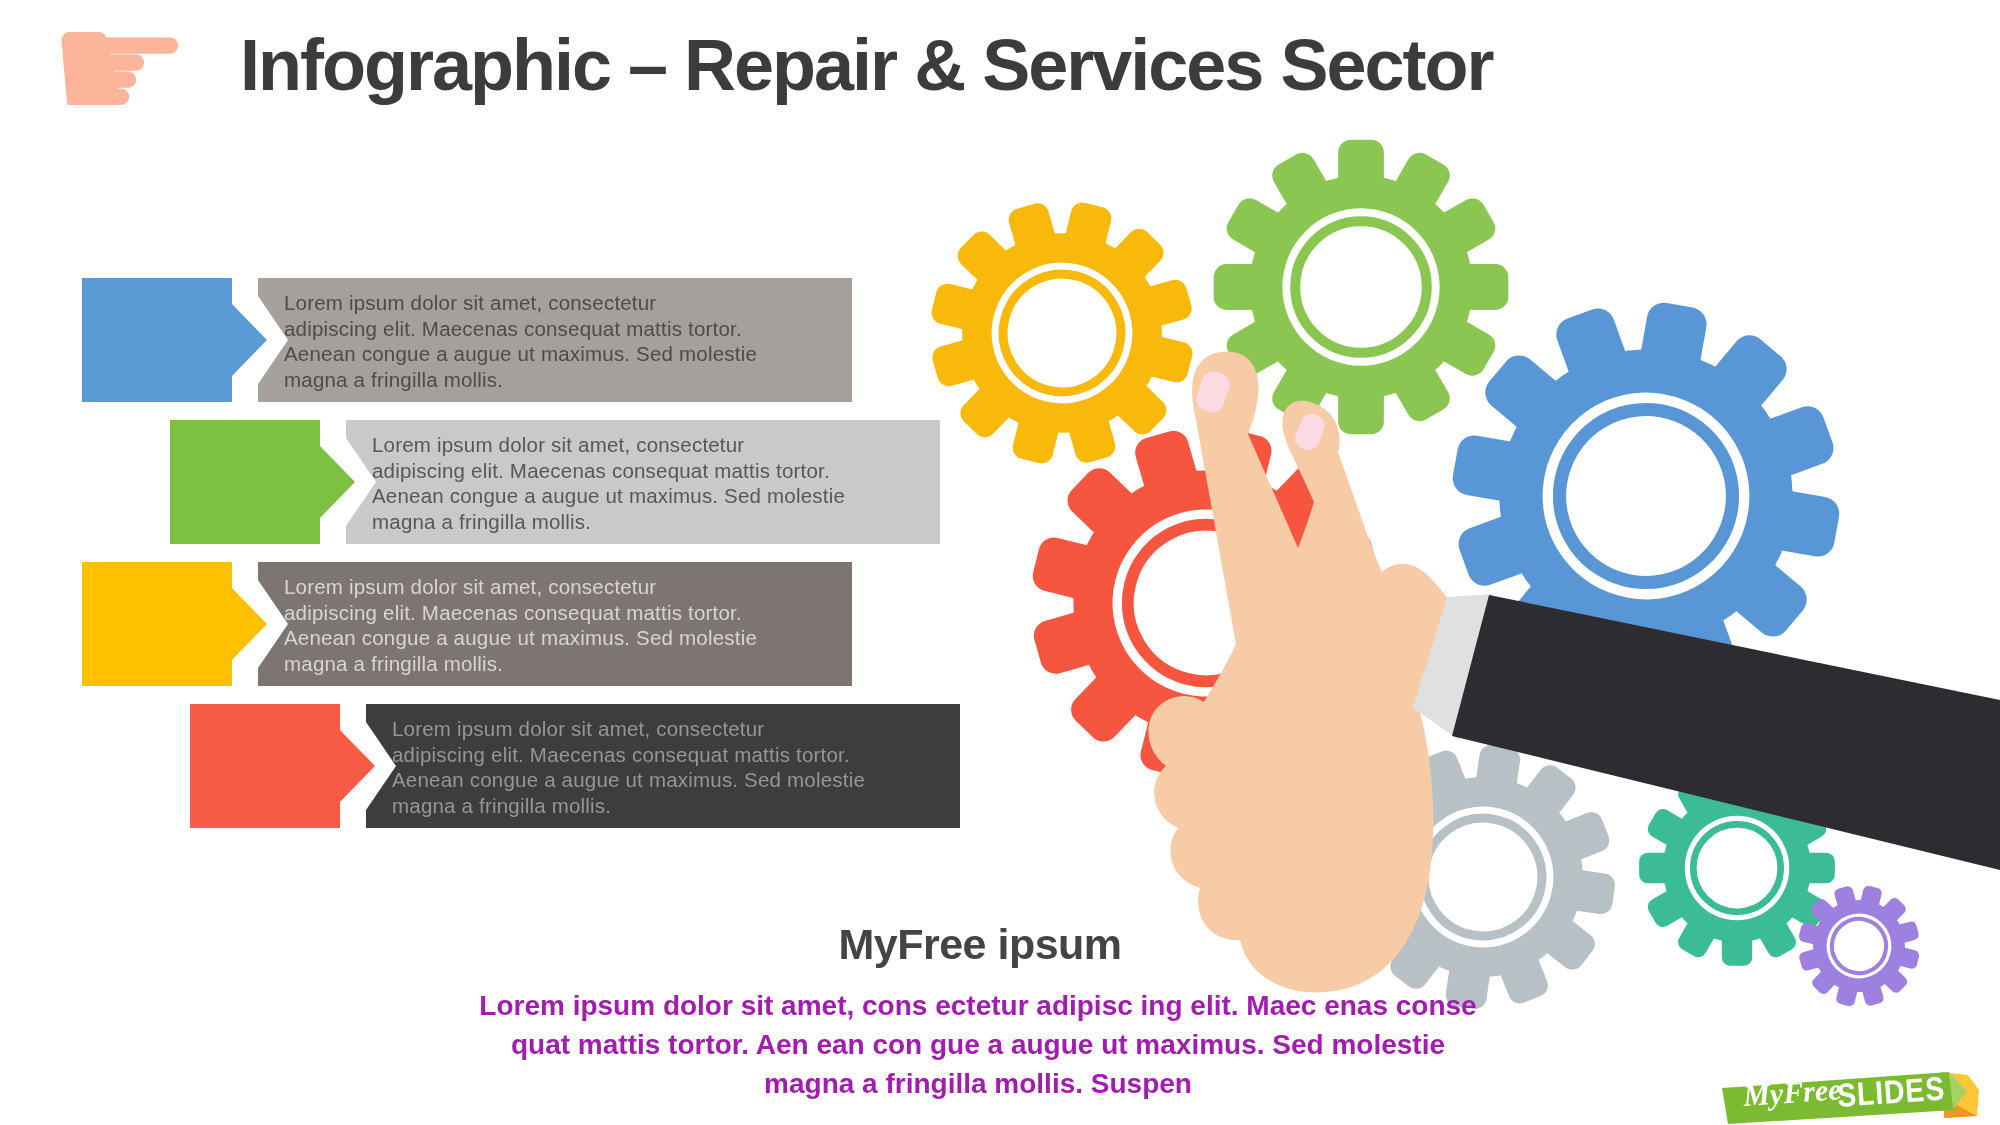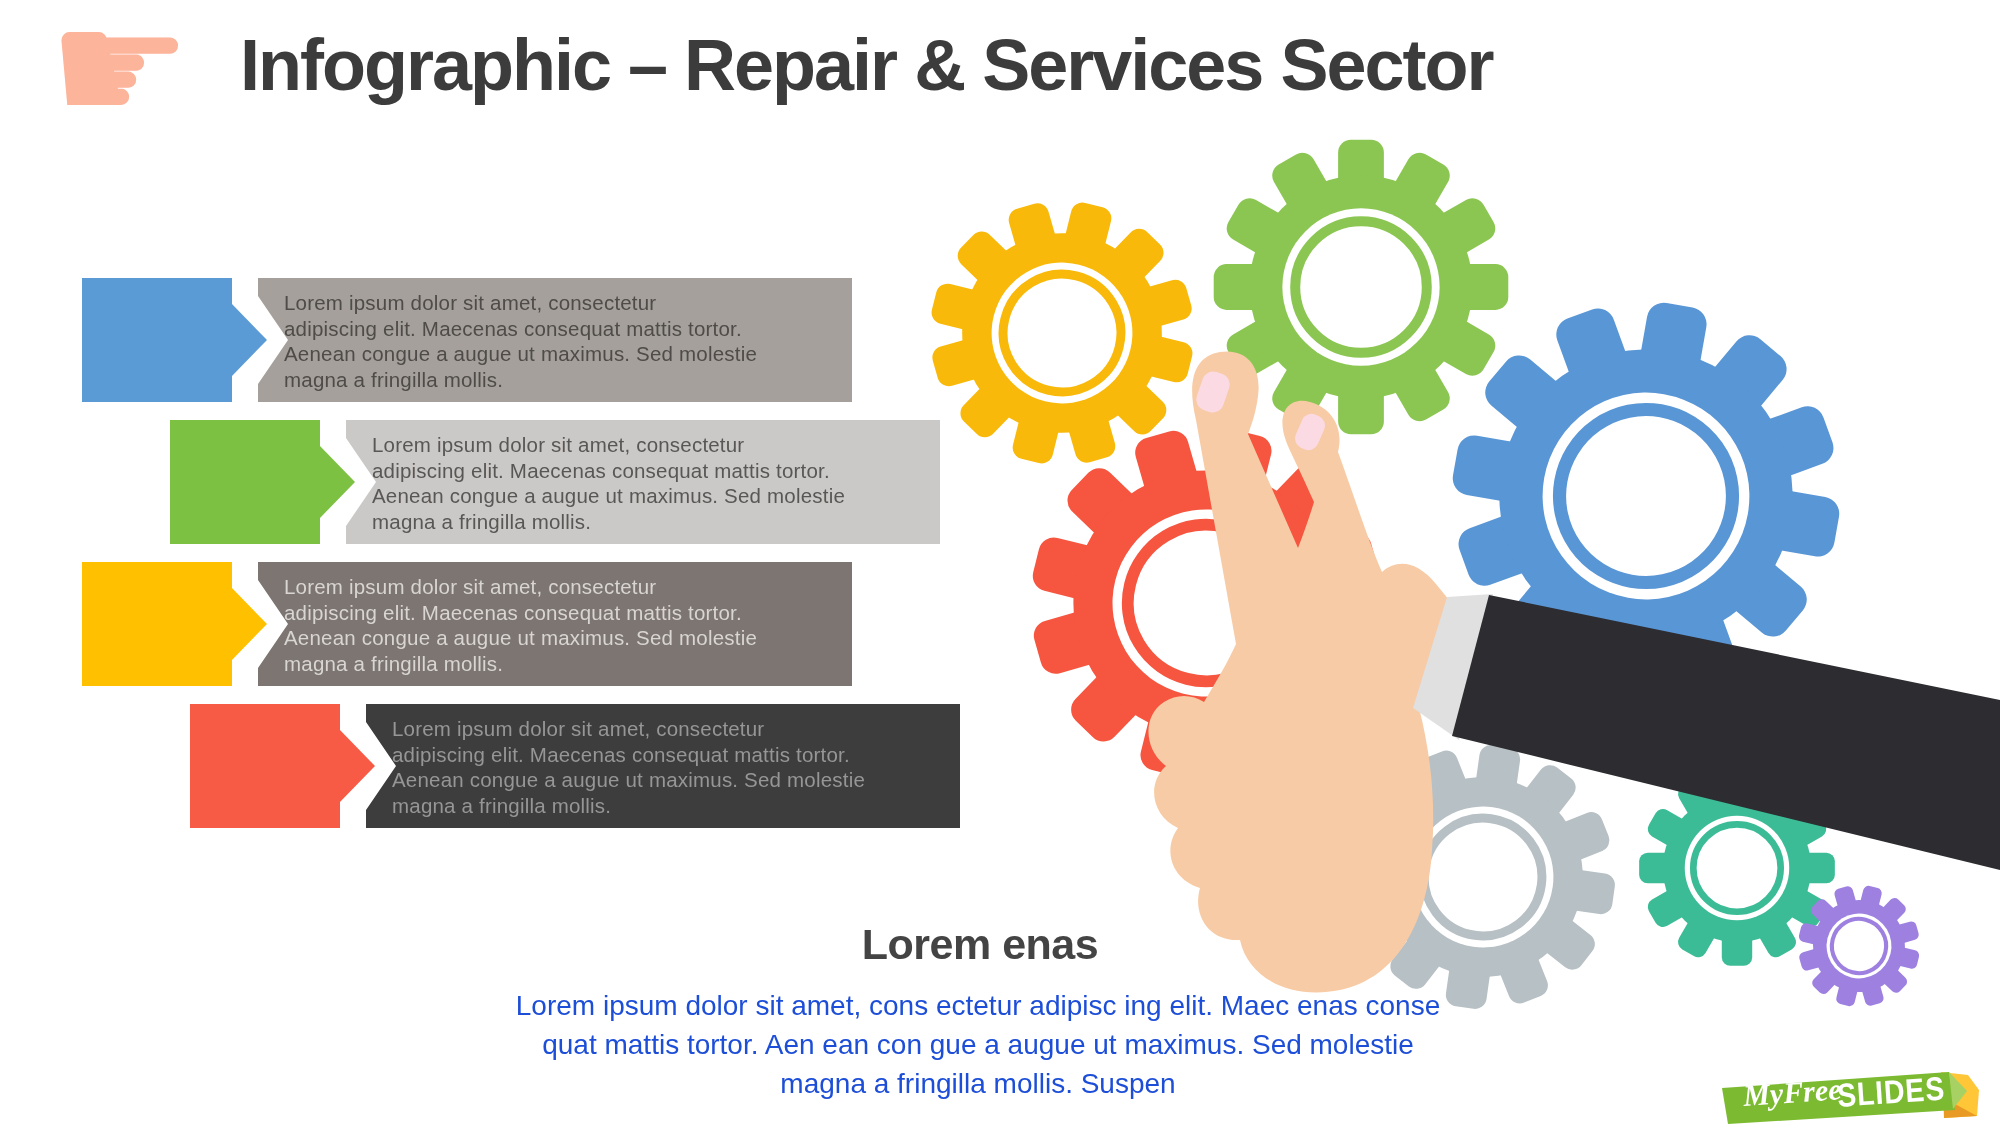"Lorem enas" div.footer-heading { text: Lorem enas -> MyFree ipsum }
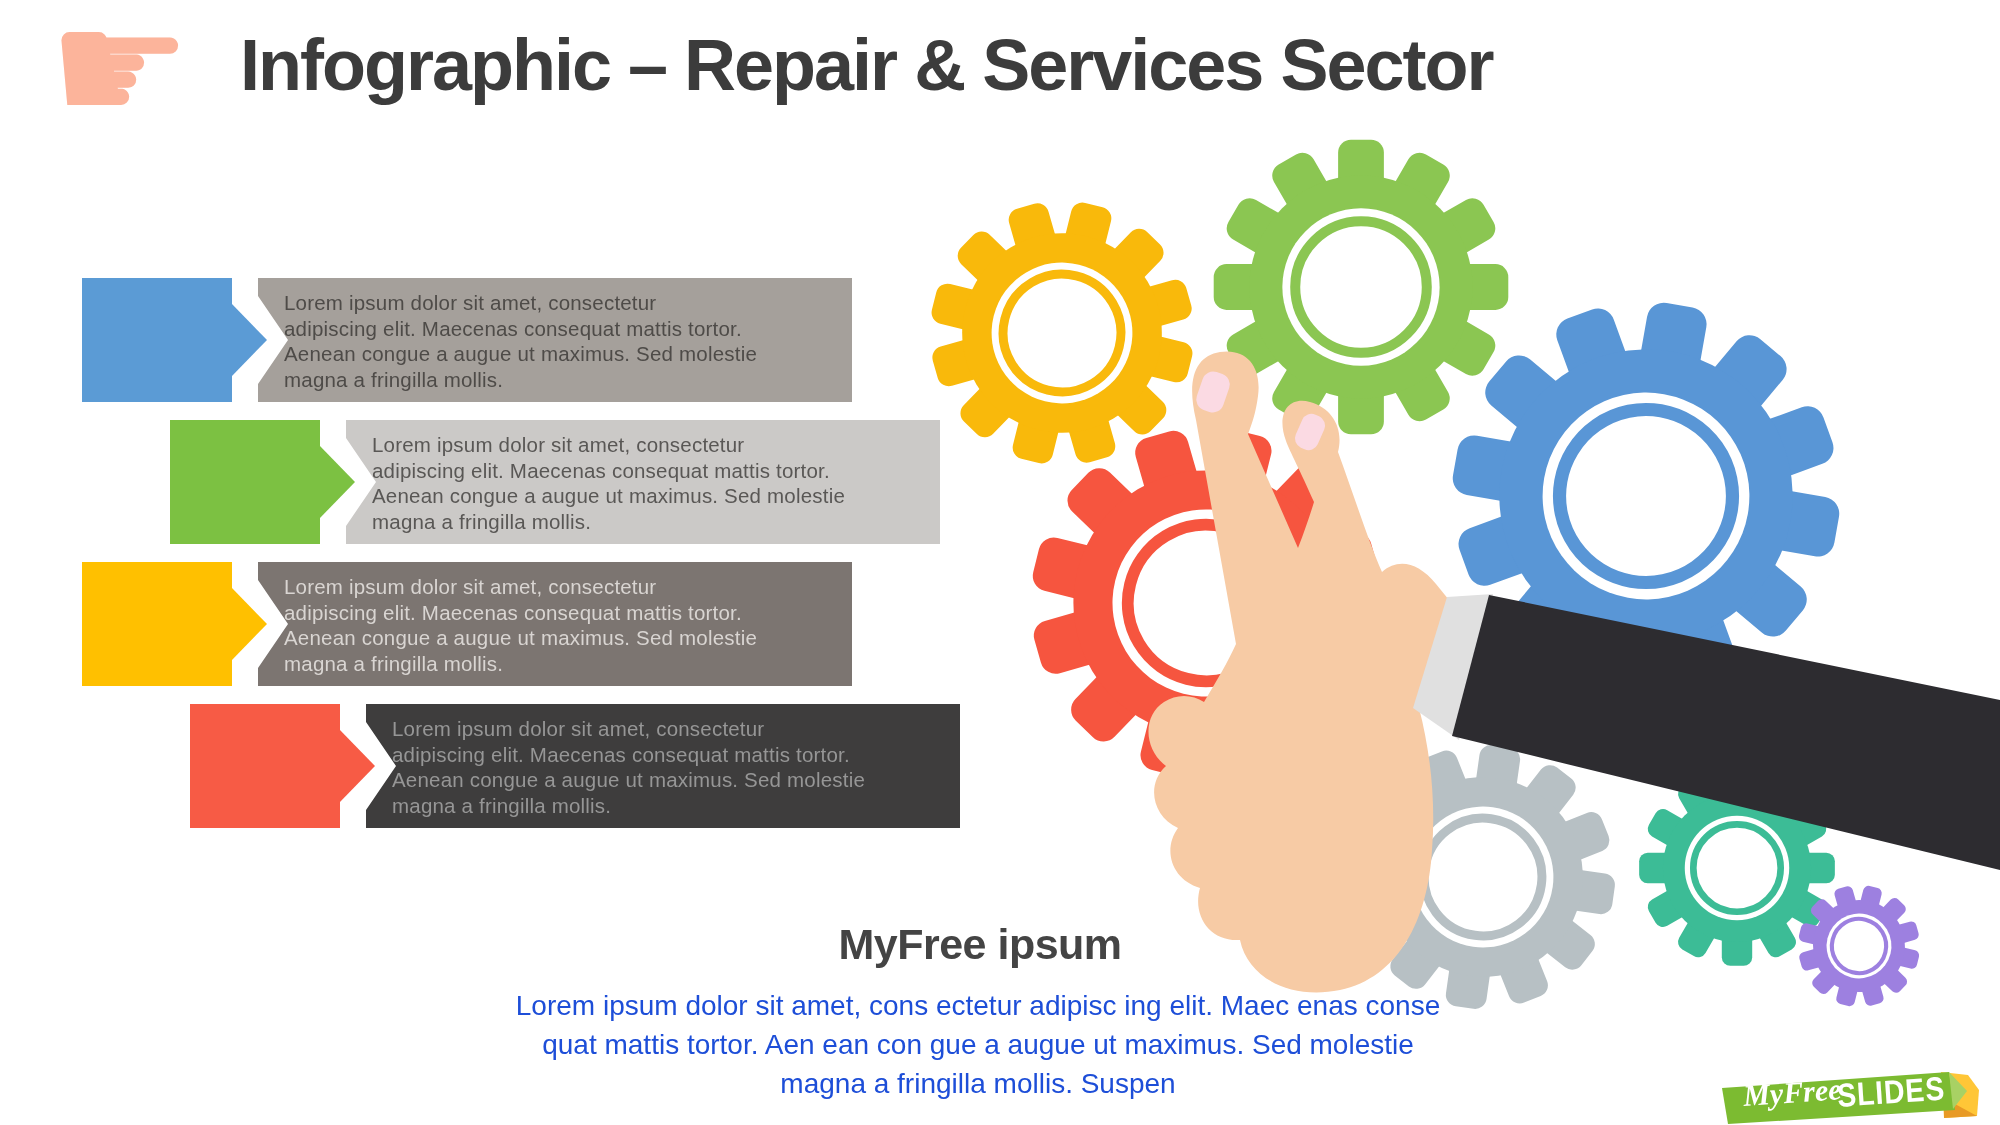"Lorem ipsum dolor sit amet, cons" div.footer-paragraph { color: #1d4ed8 -> #a21caf; font-weight: none -> bold }
